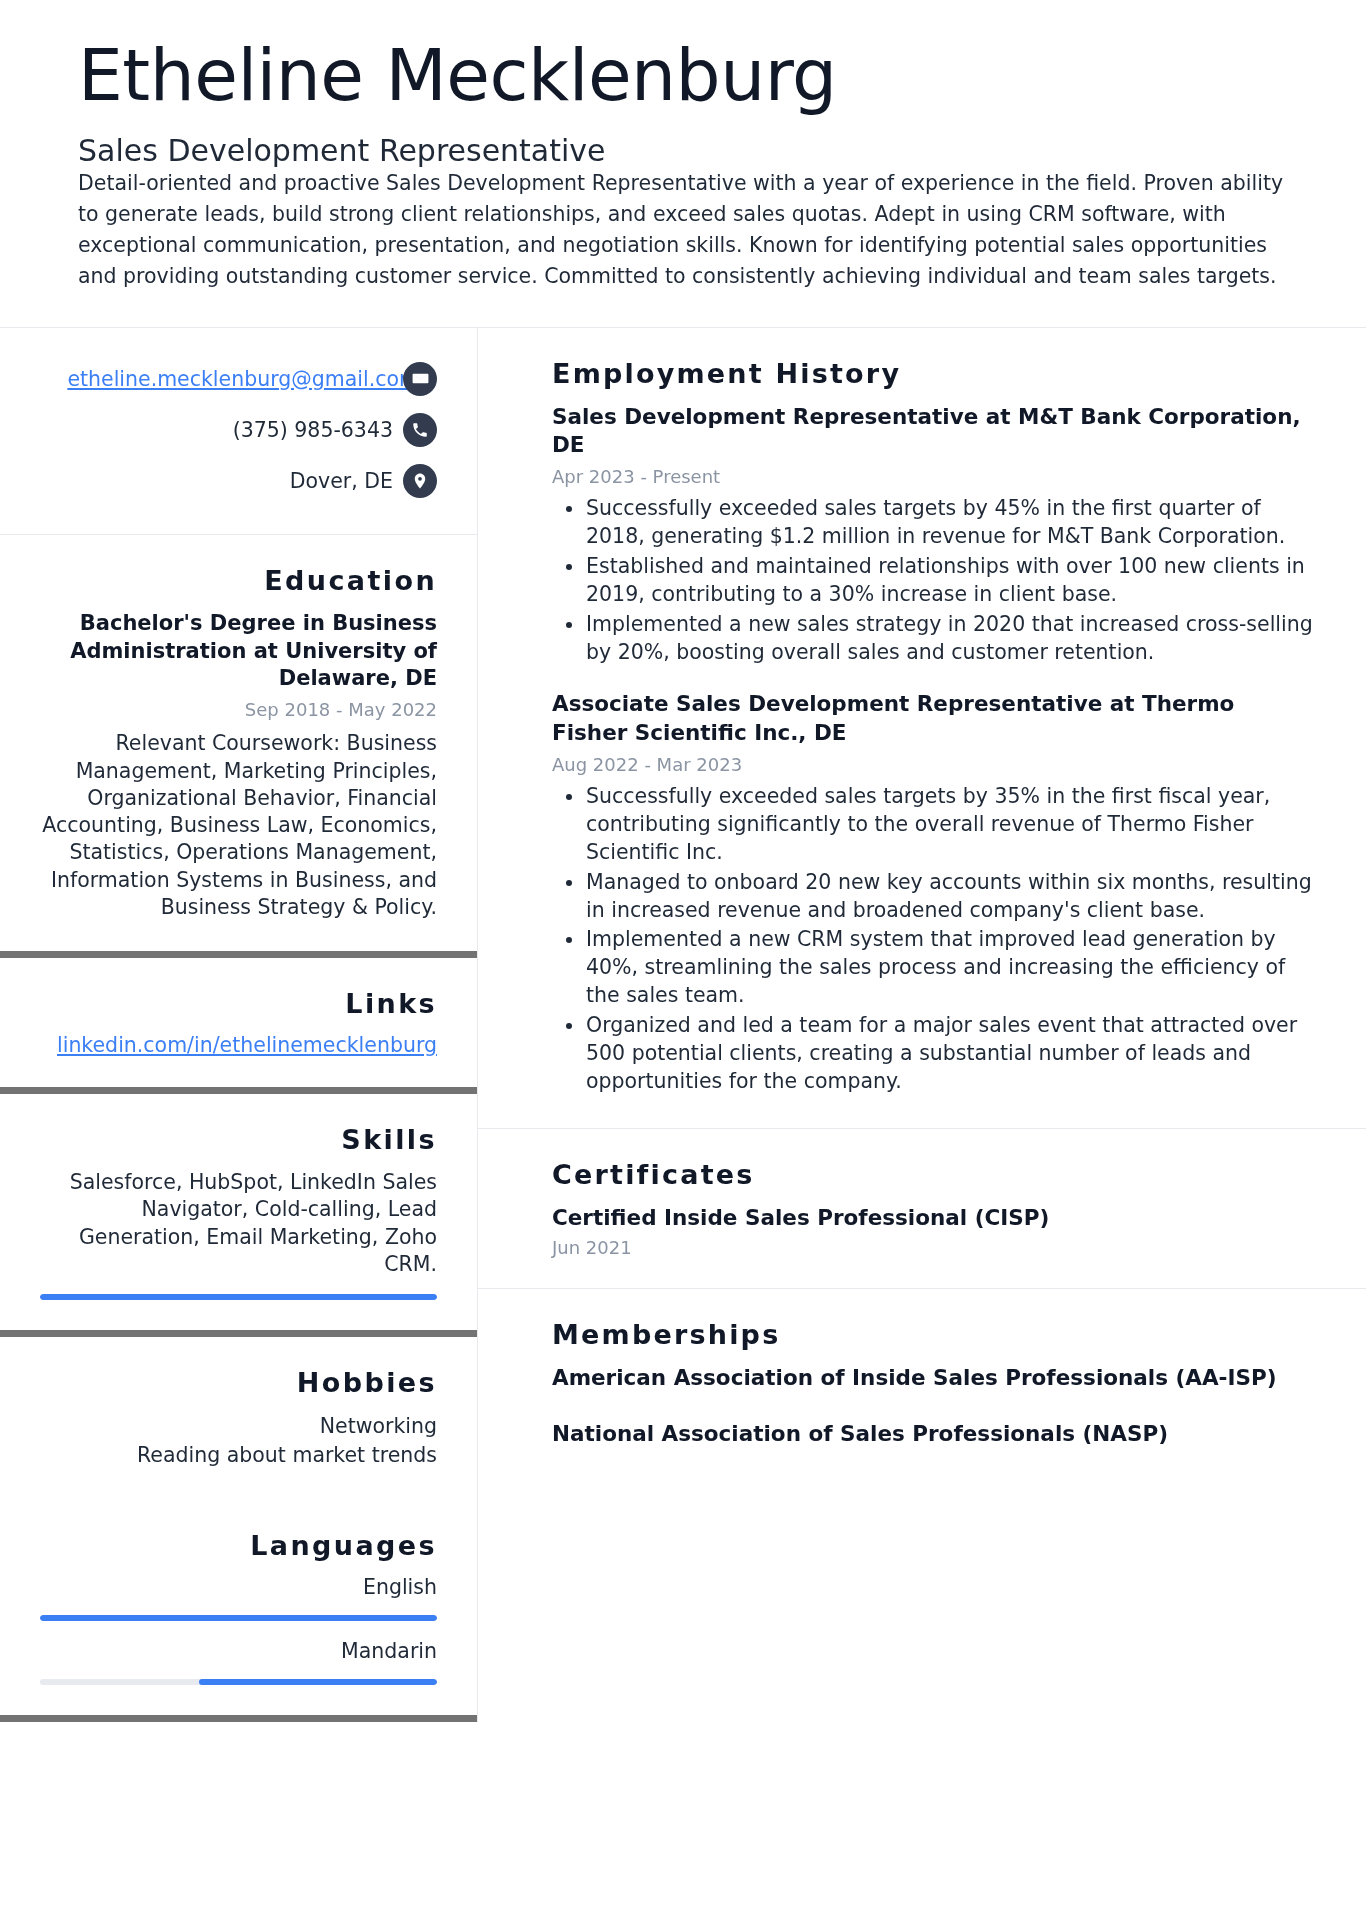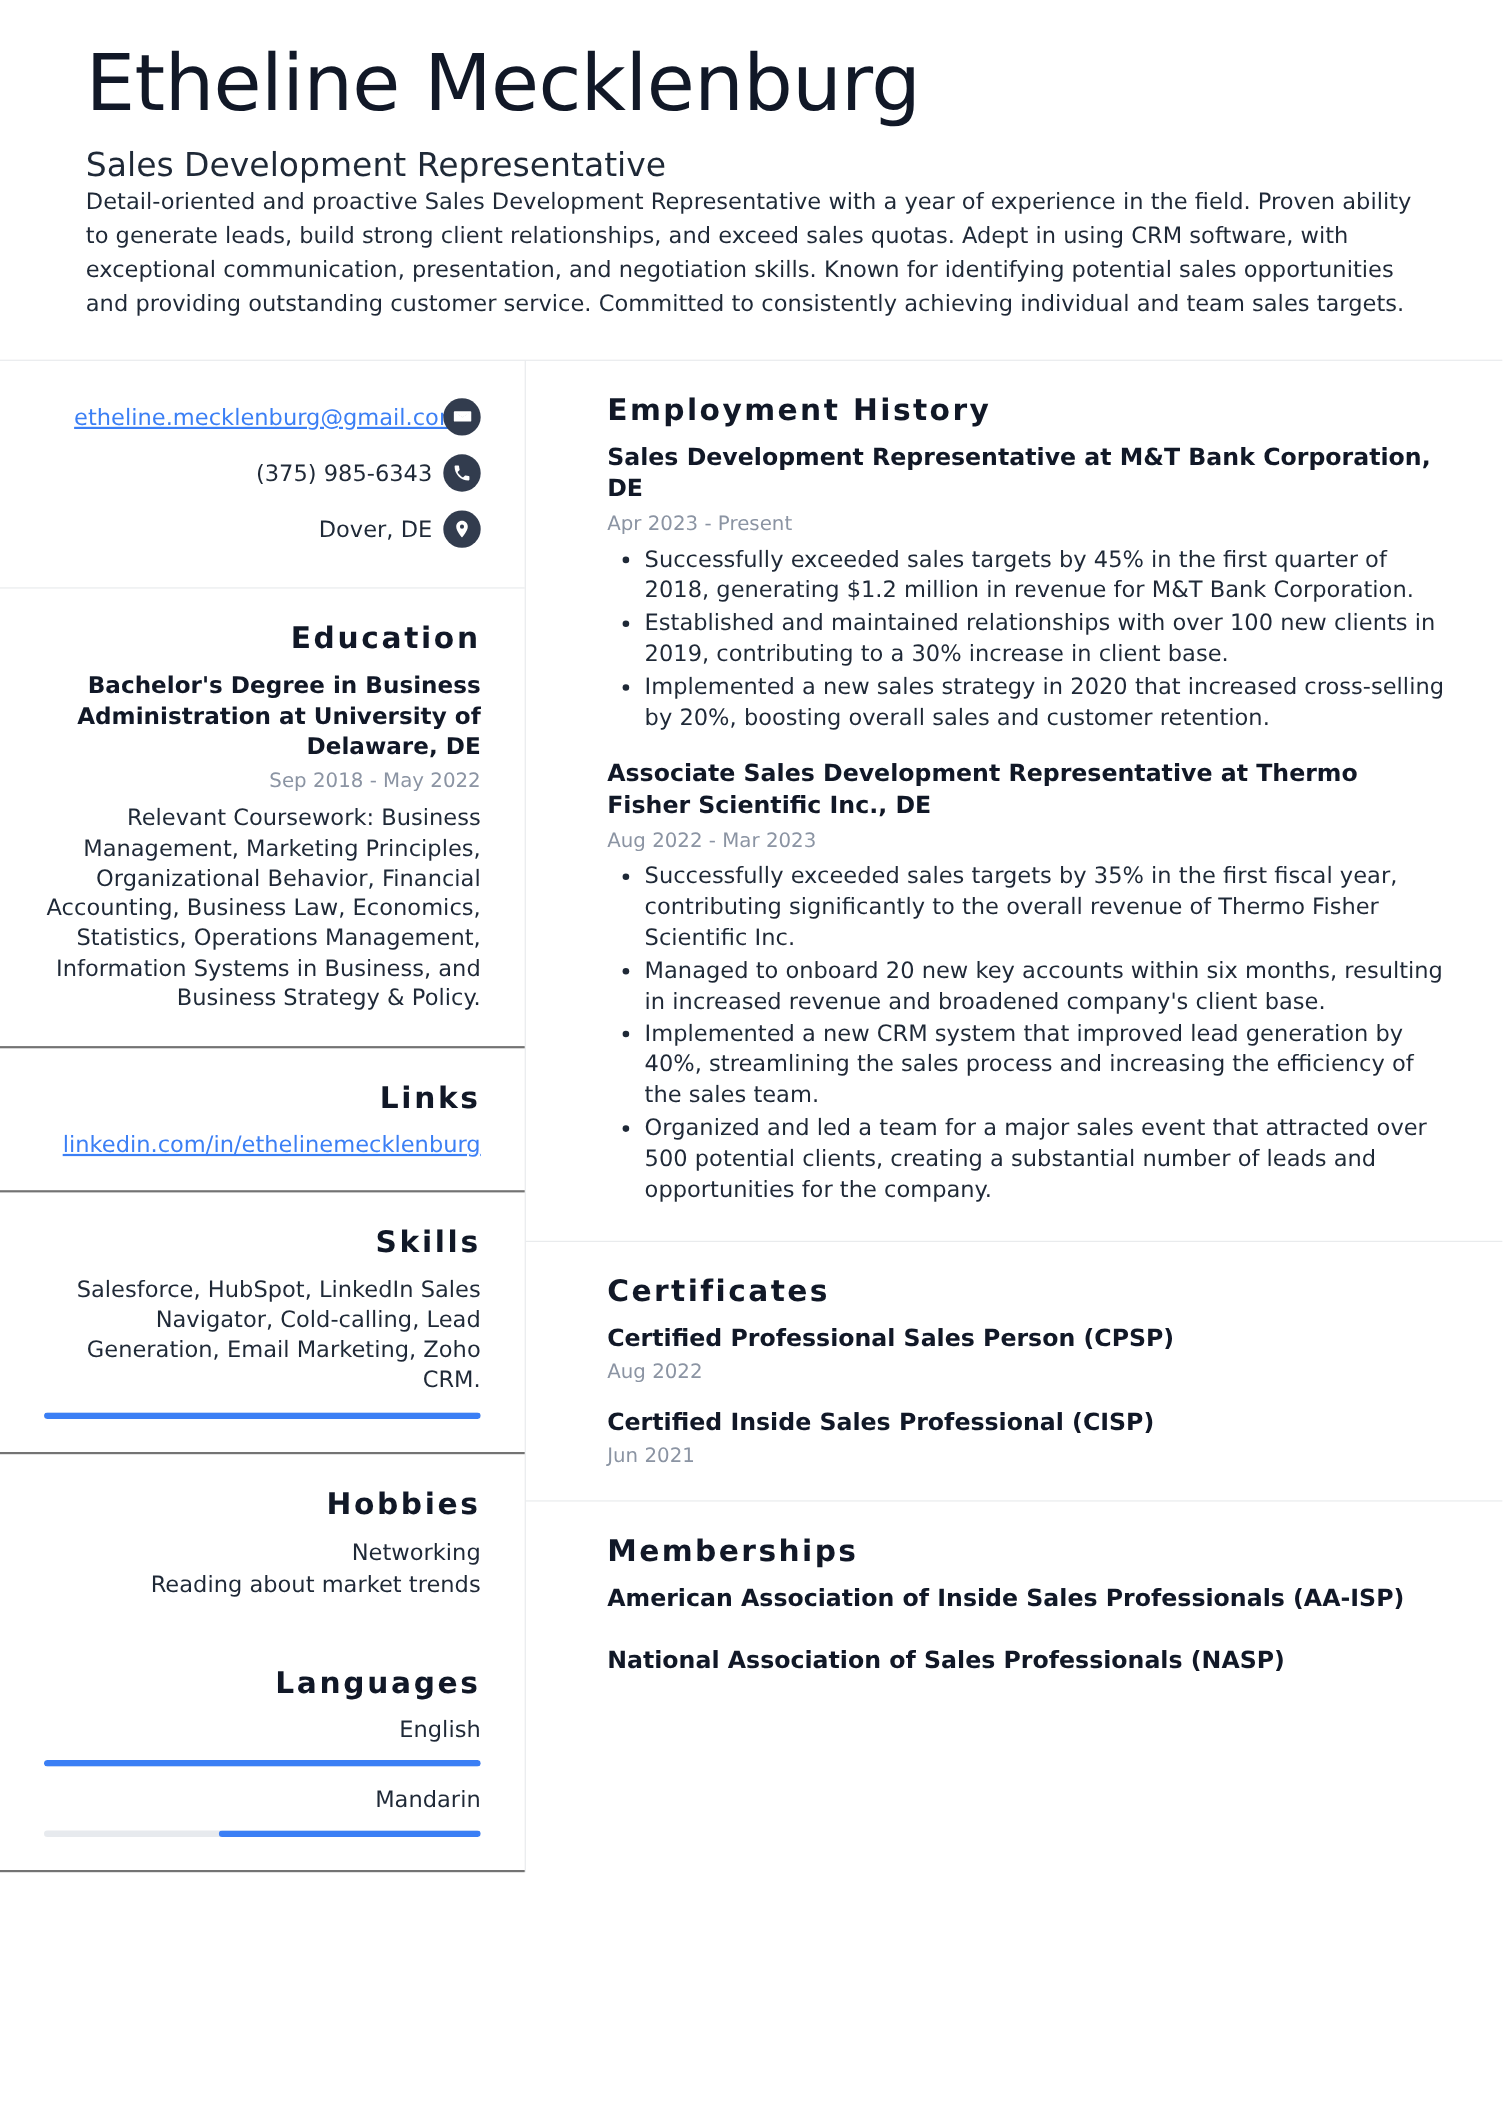"Education" .lblock { border-bottom: 2px solid #737373 -> 7px solid #737373 }
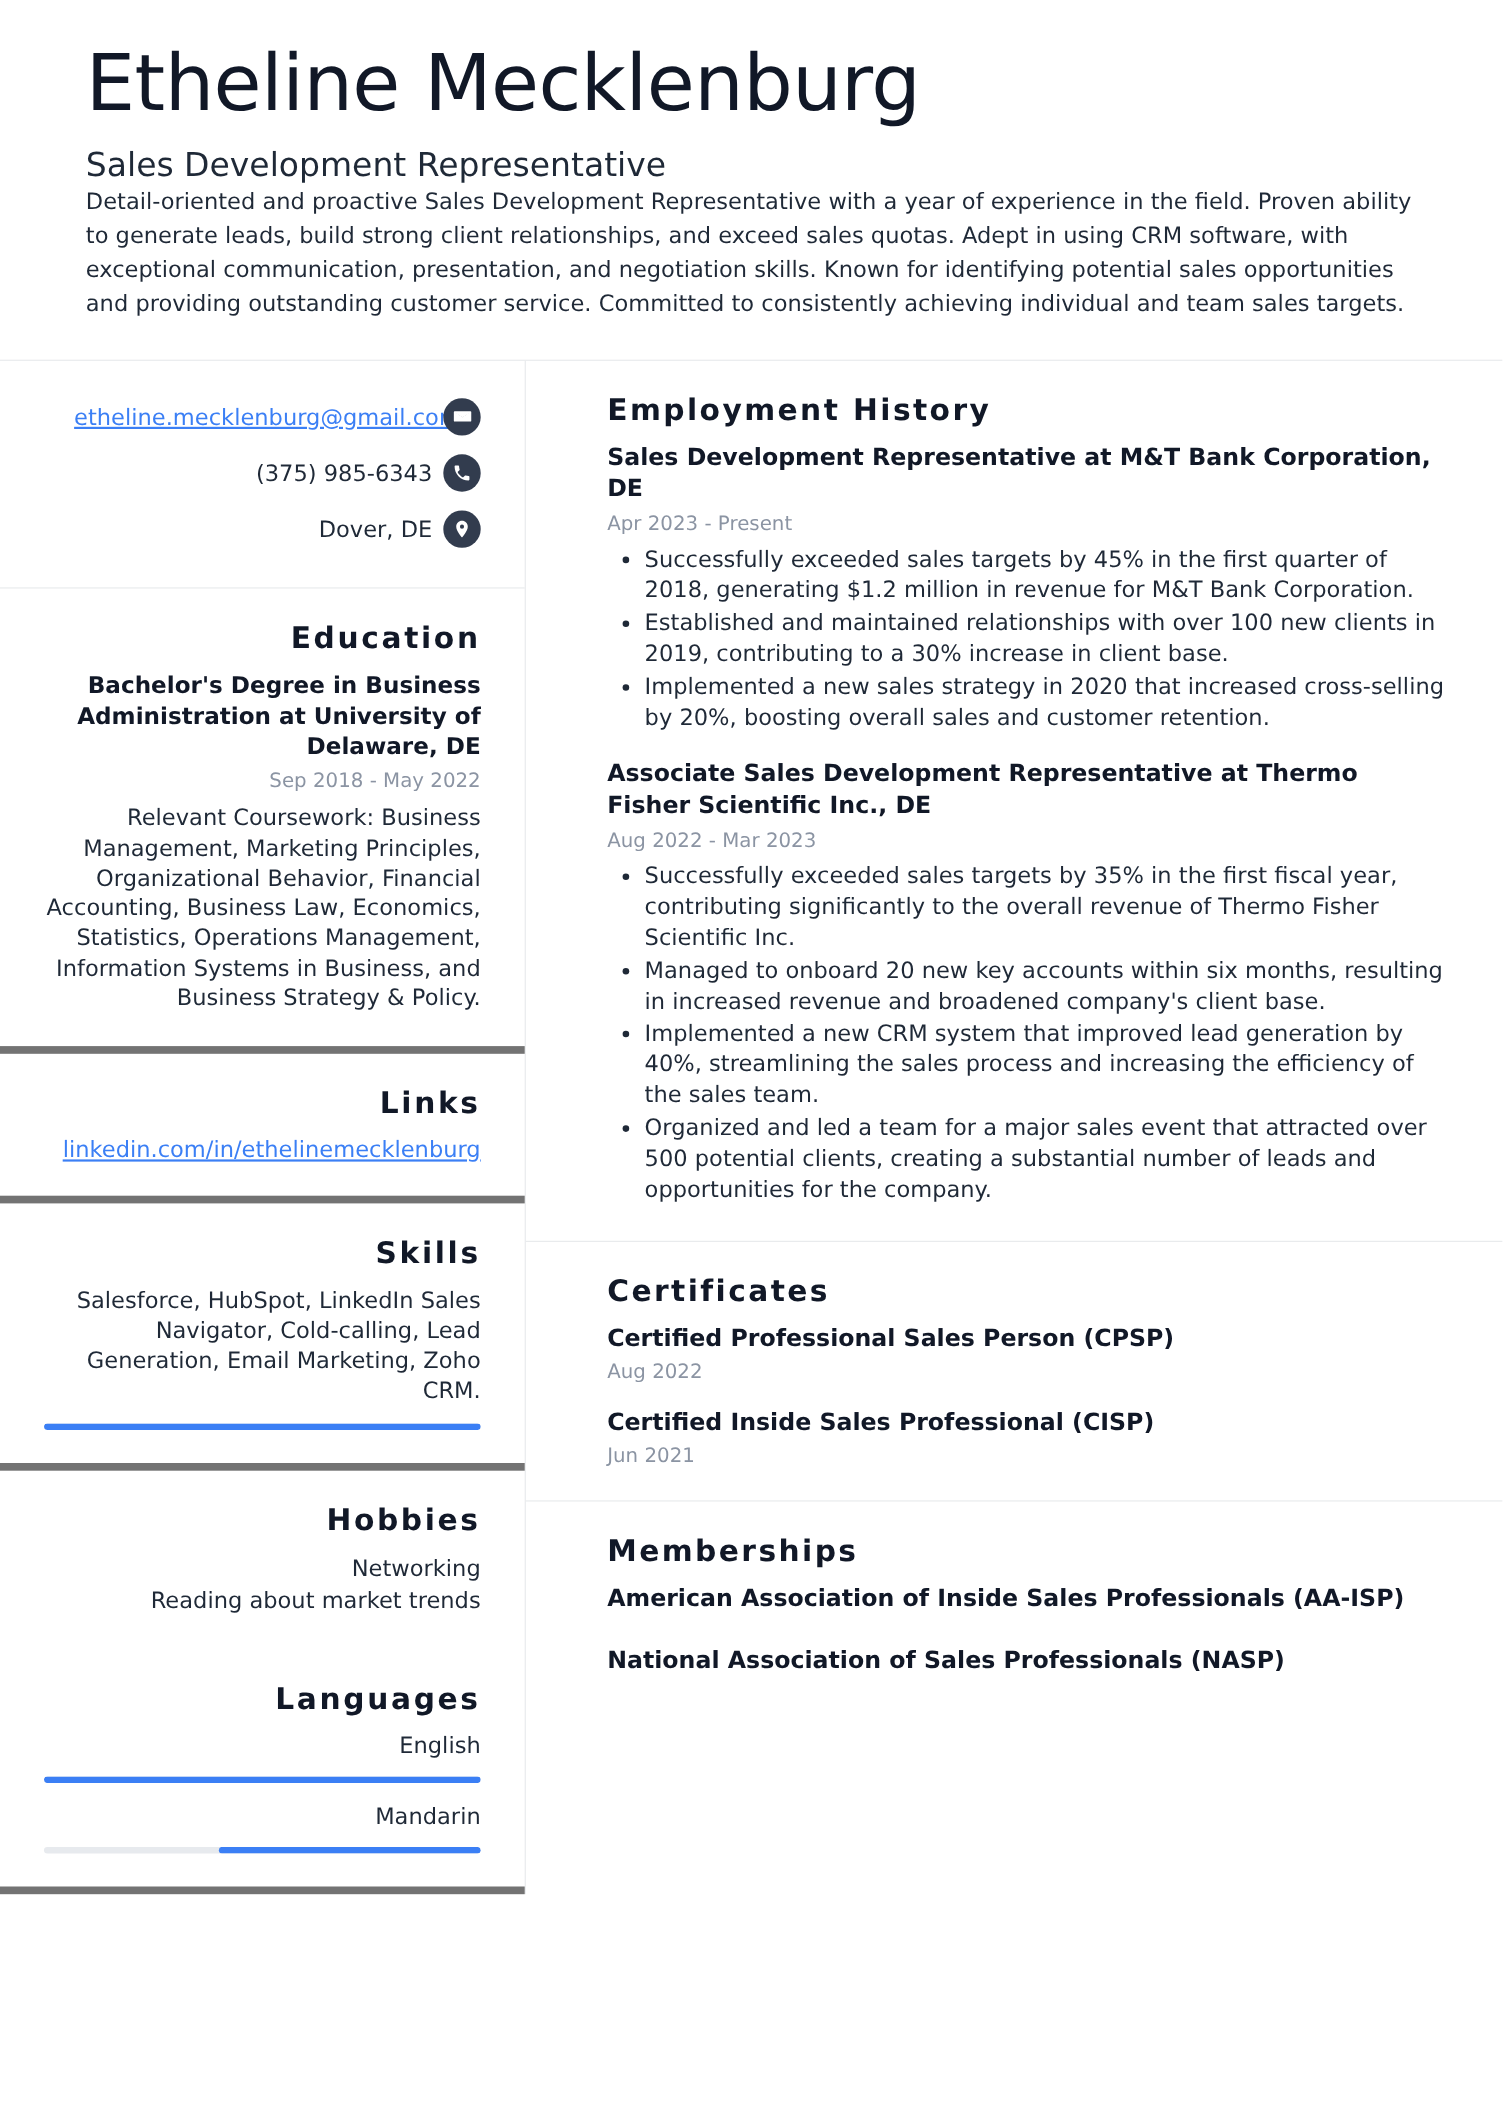"Certified Professional Sales Person" div.cert { html: <div> <div>Certified Professional Sales Person (CPSP)</div> <div>Aug 2022</div> </div> -> none }
